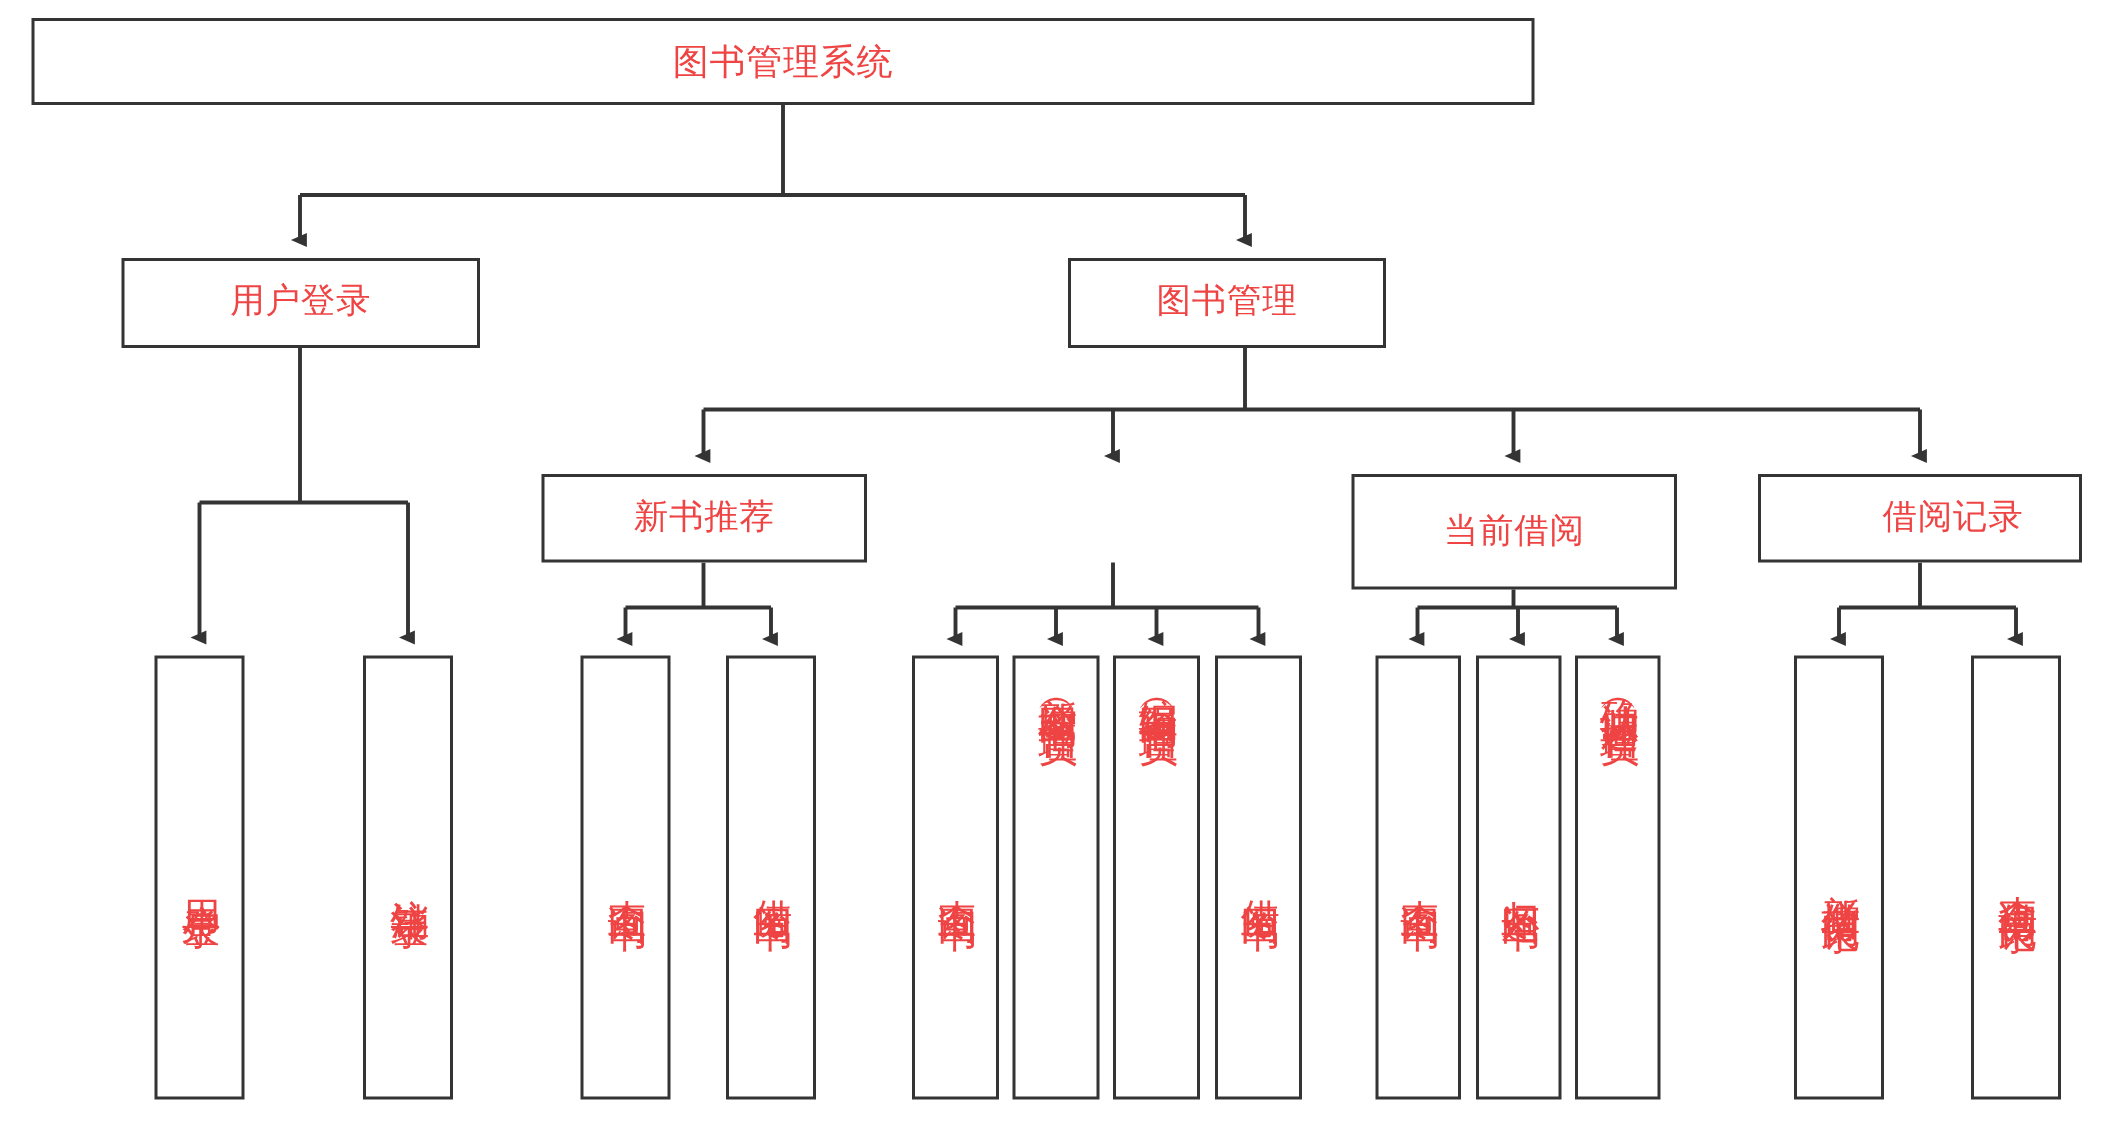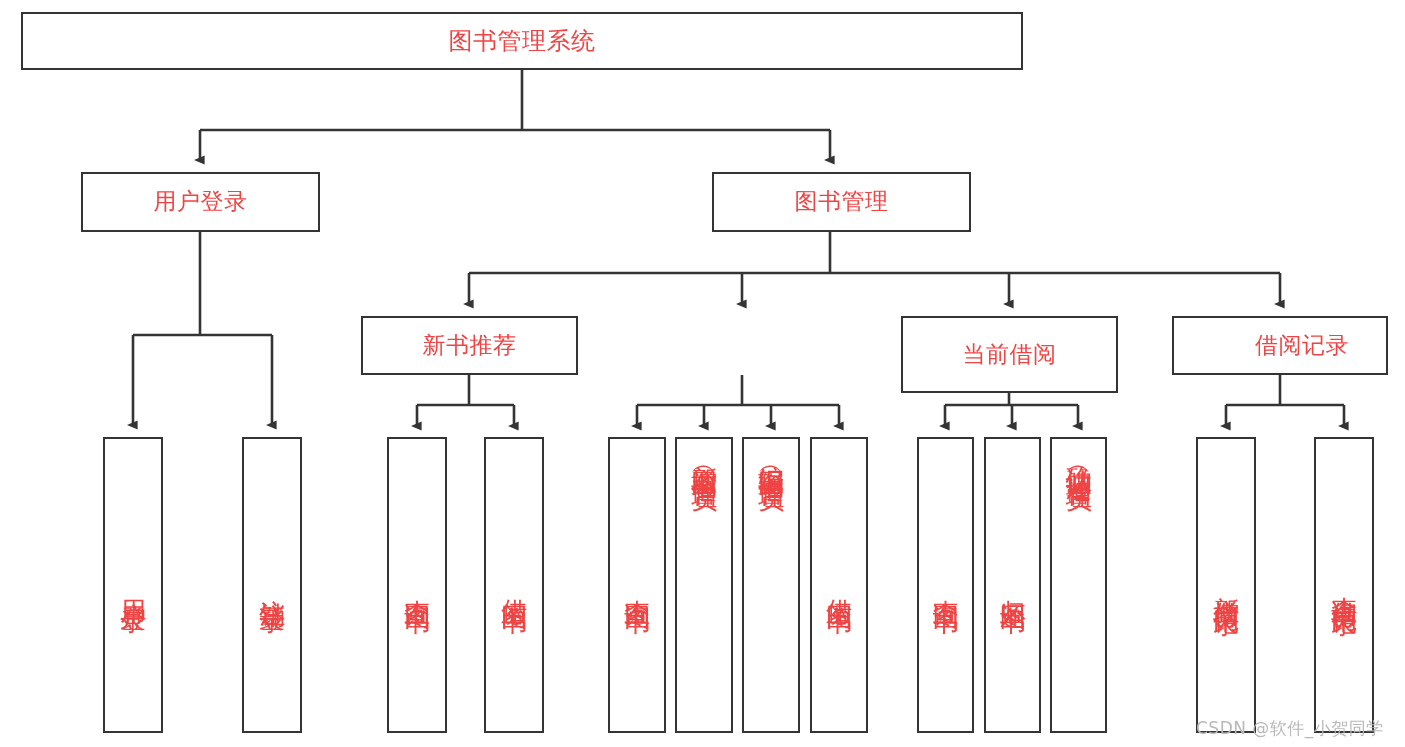"图书管理" div.node { width: 259px -> 212px }
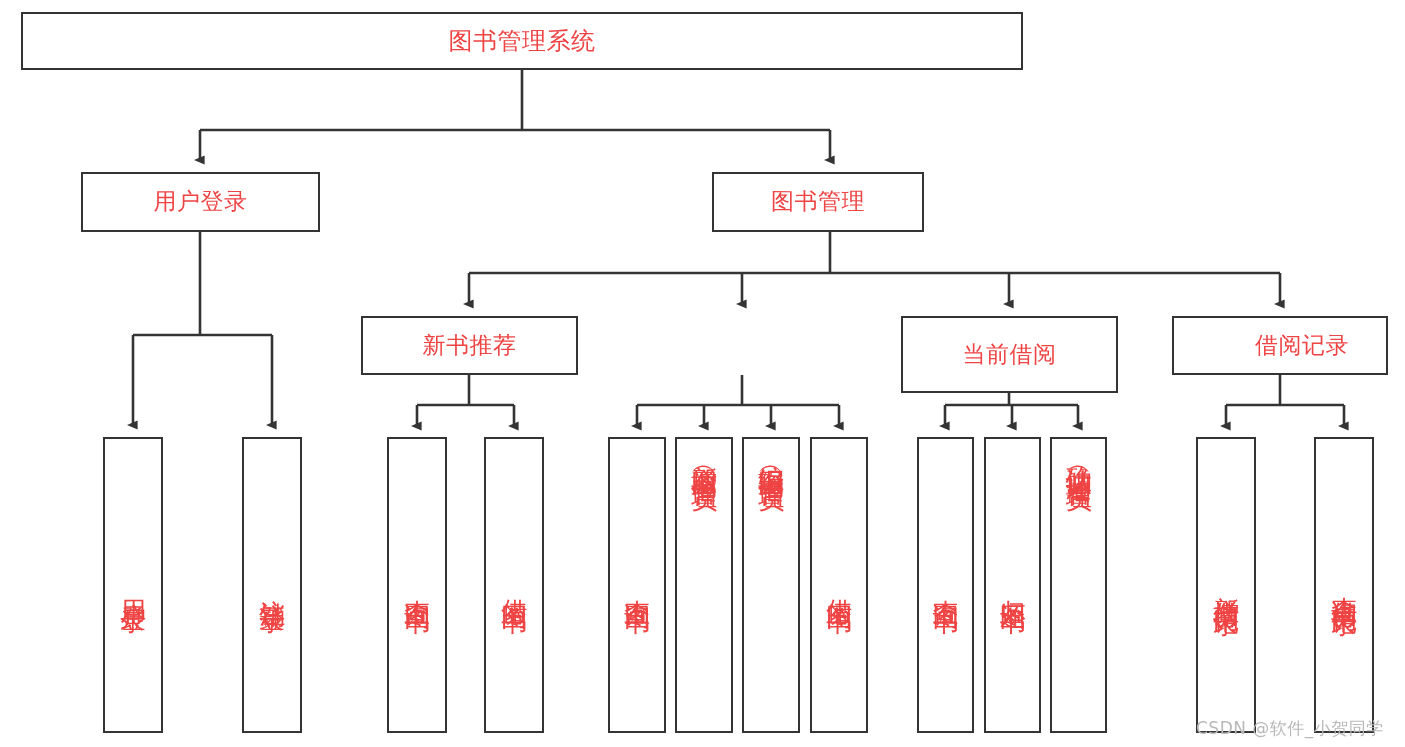"CSDN @软件_小贺同学" div.watermark { html: <div>CSDN @软件_小贺同学</div> -> none }
